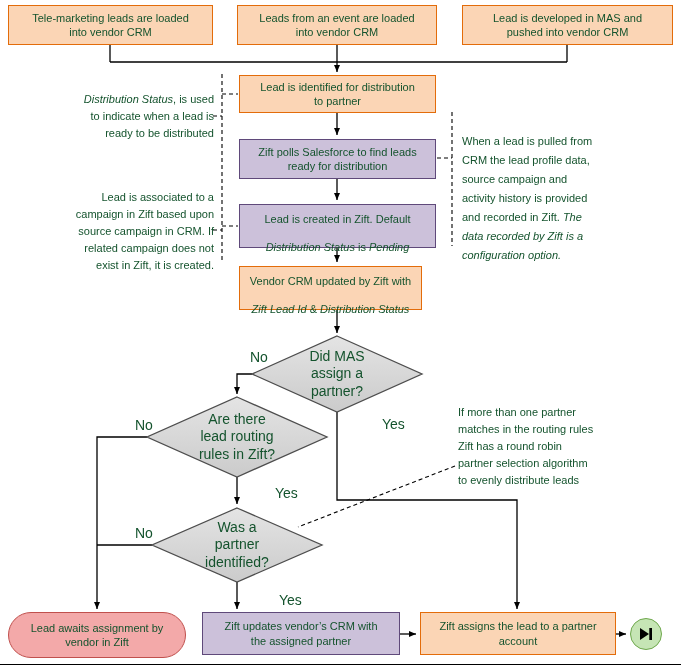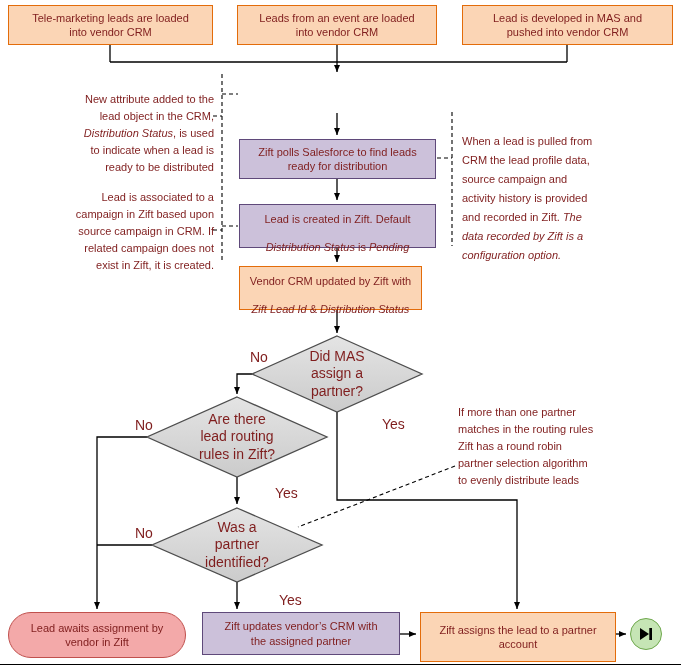"Tele-marketing leads are loaded" #canvas { color: #7f1d1d -> #14532d }
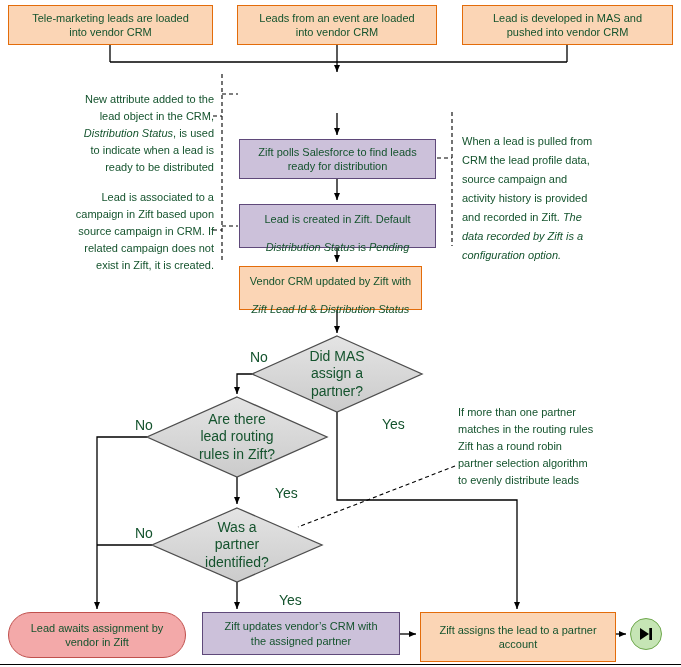"Lead is identified for distribution" div.box { html: none -> <div>Lead is identified for distribution to partner</div> }
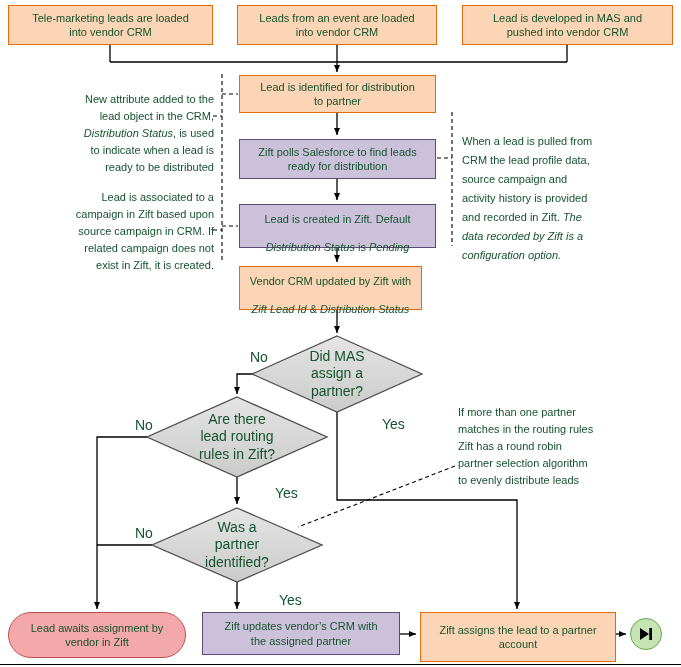"New attribute added to the" span { html: <span>New attribute added to the lead object in the CRM, </span> -> none }
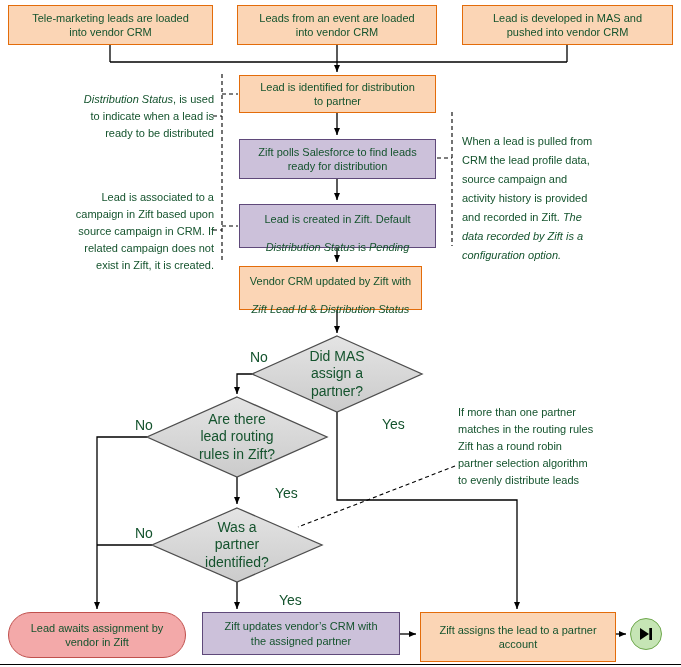"Zift assigns the lead to" div.box { height: 50px -> 43px }
